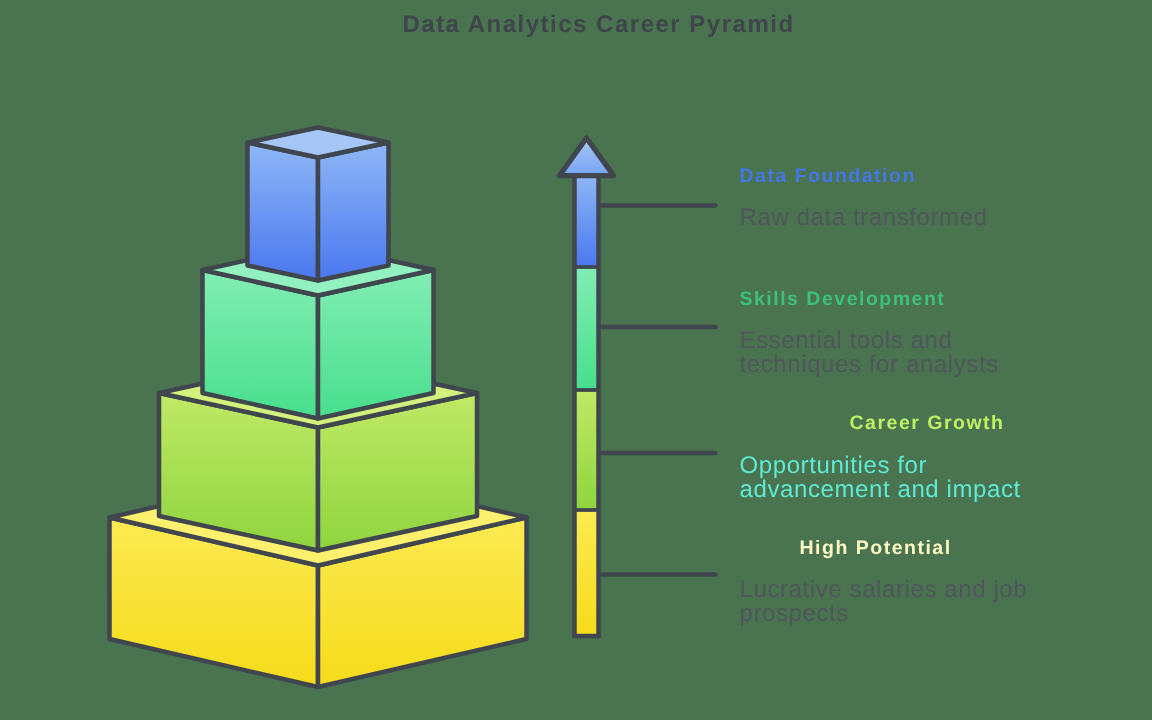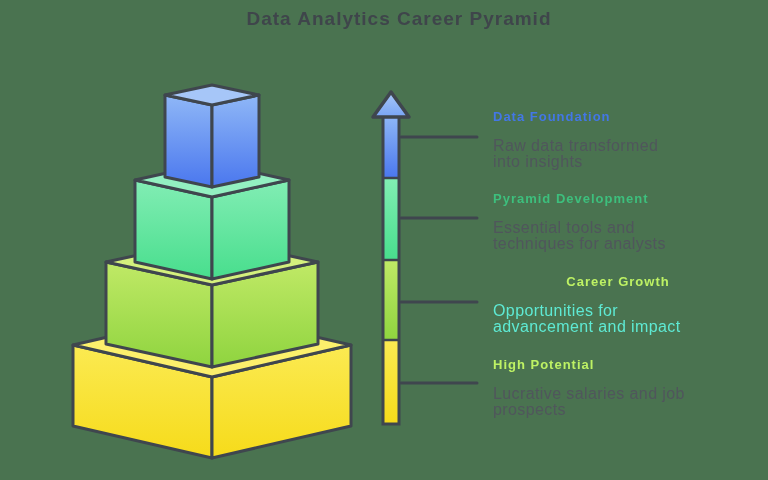"Data Analytics Career Pyramid" .title { font-size: 19px -> 16px }
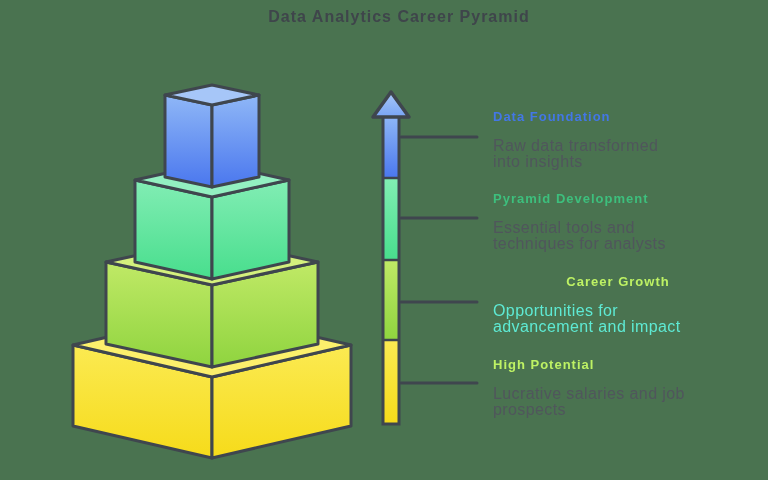"into insights" span.desc-line { html: <span>into insights</span> -> none }
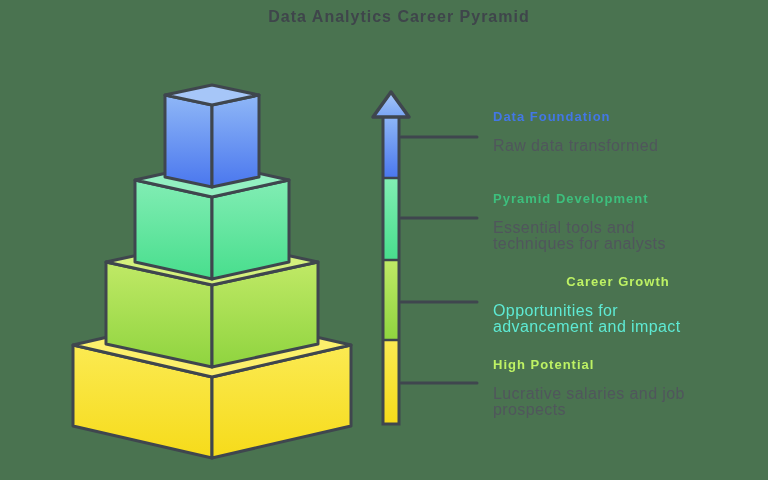"Pyramid Development" div.section-heading { text: Pyramid -> Skills }
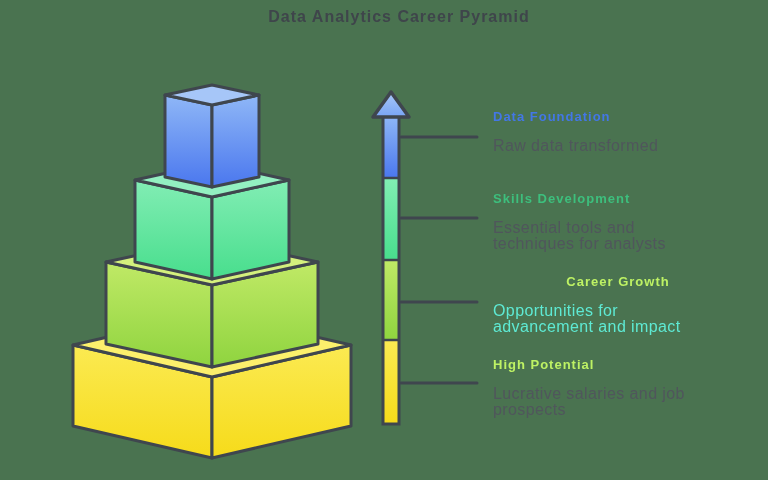"High Potential" div.section-heading { color: #bef264 -> #fef9c3; margin-left: none -> 40px }
